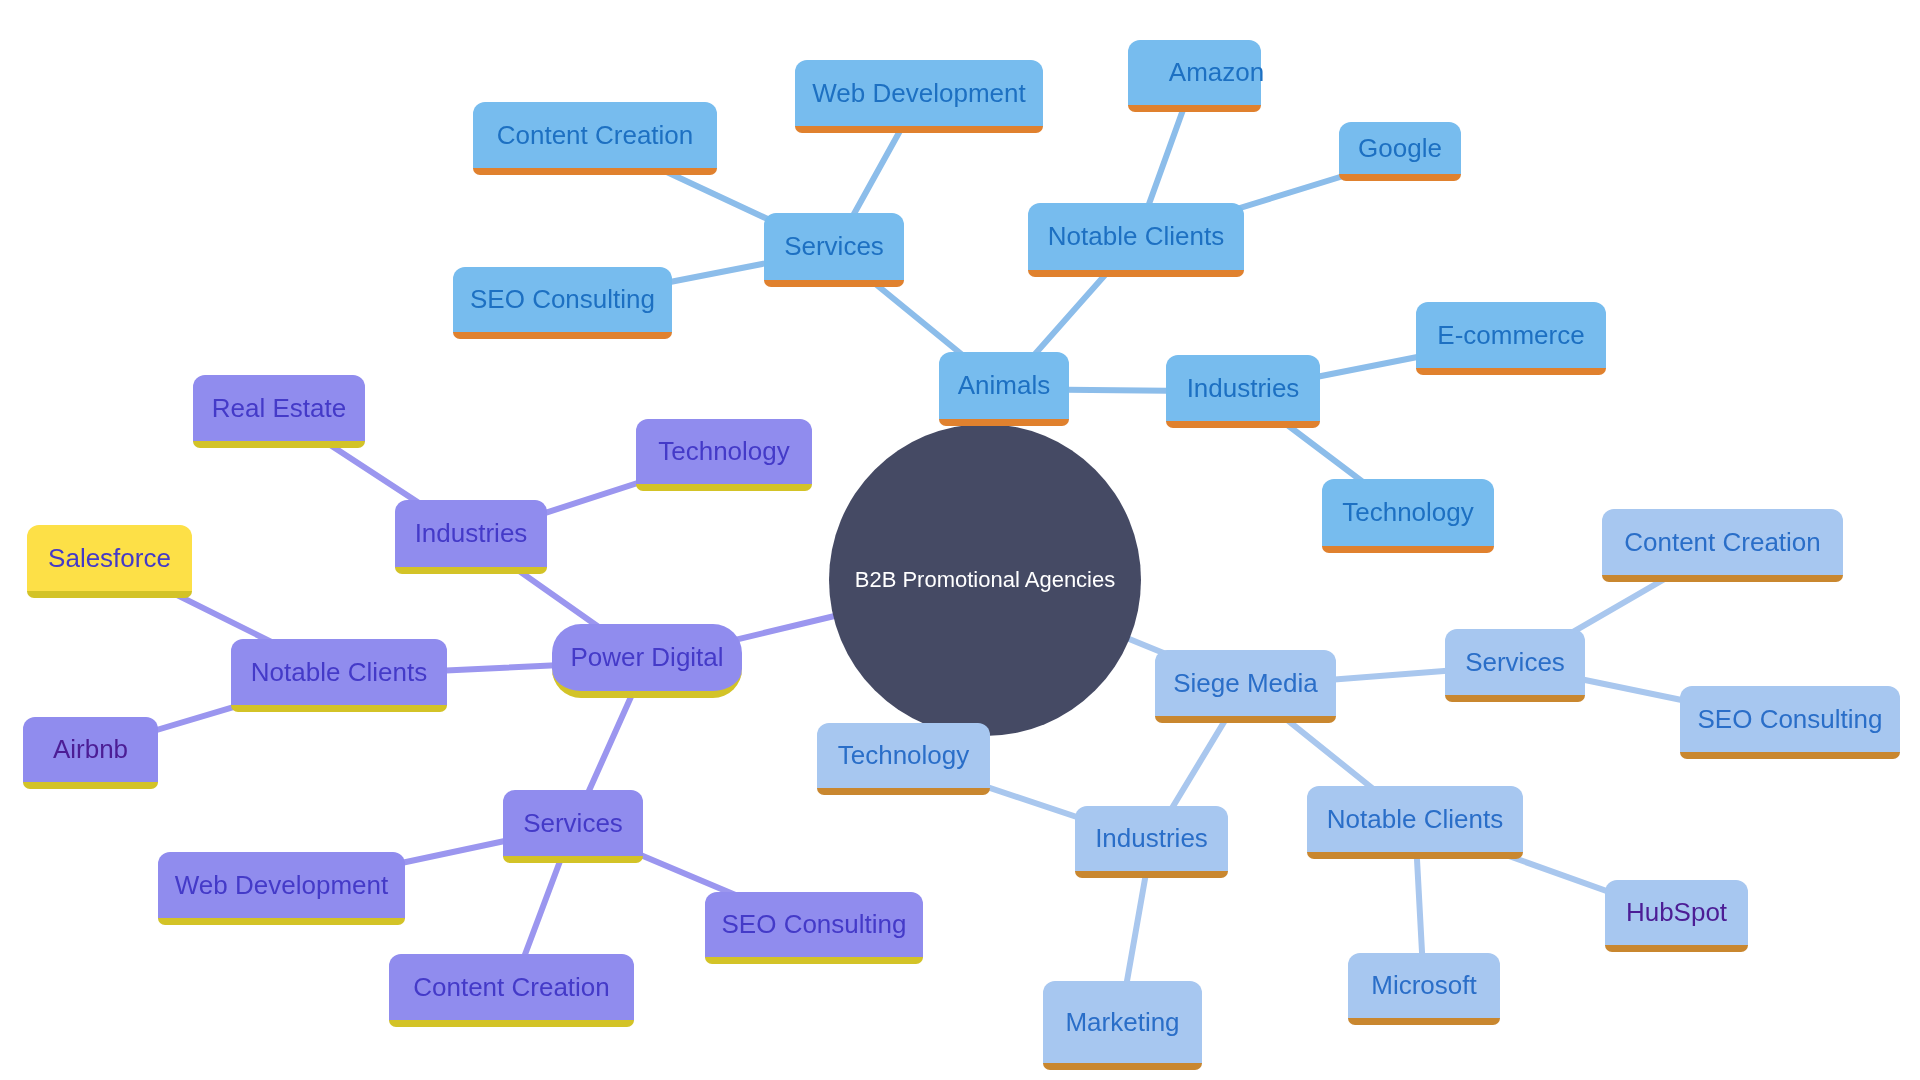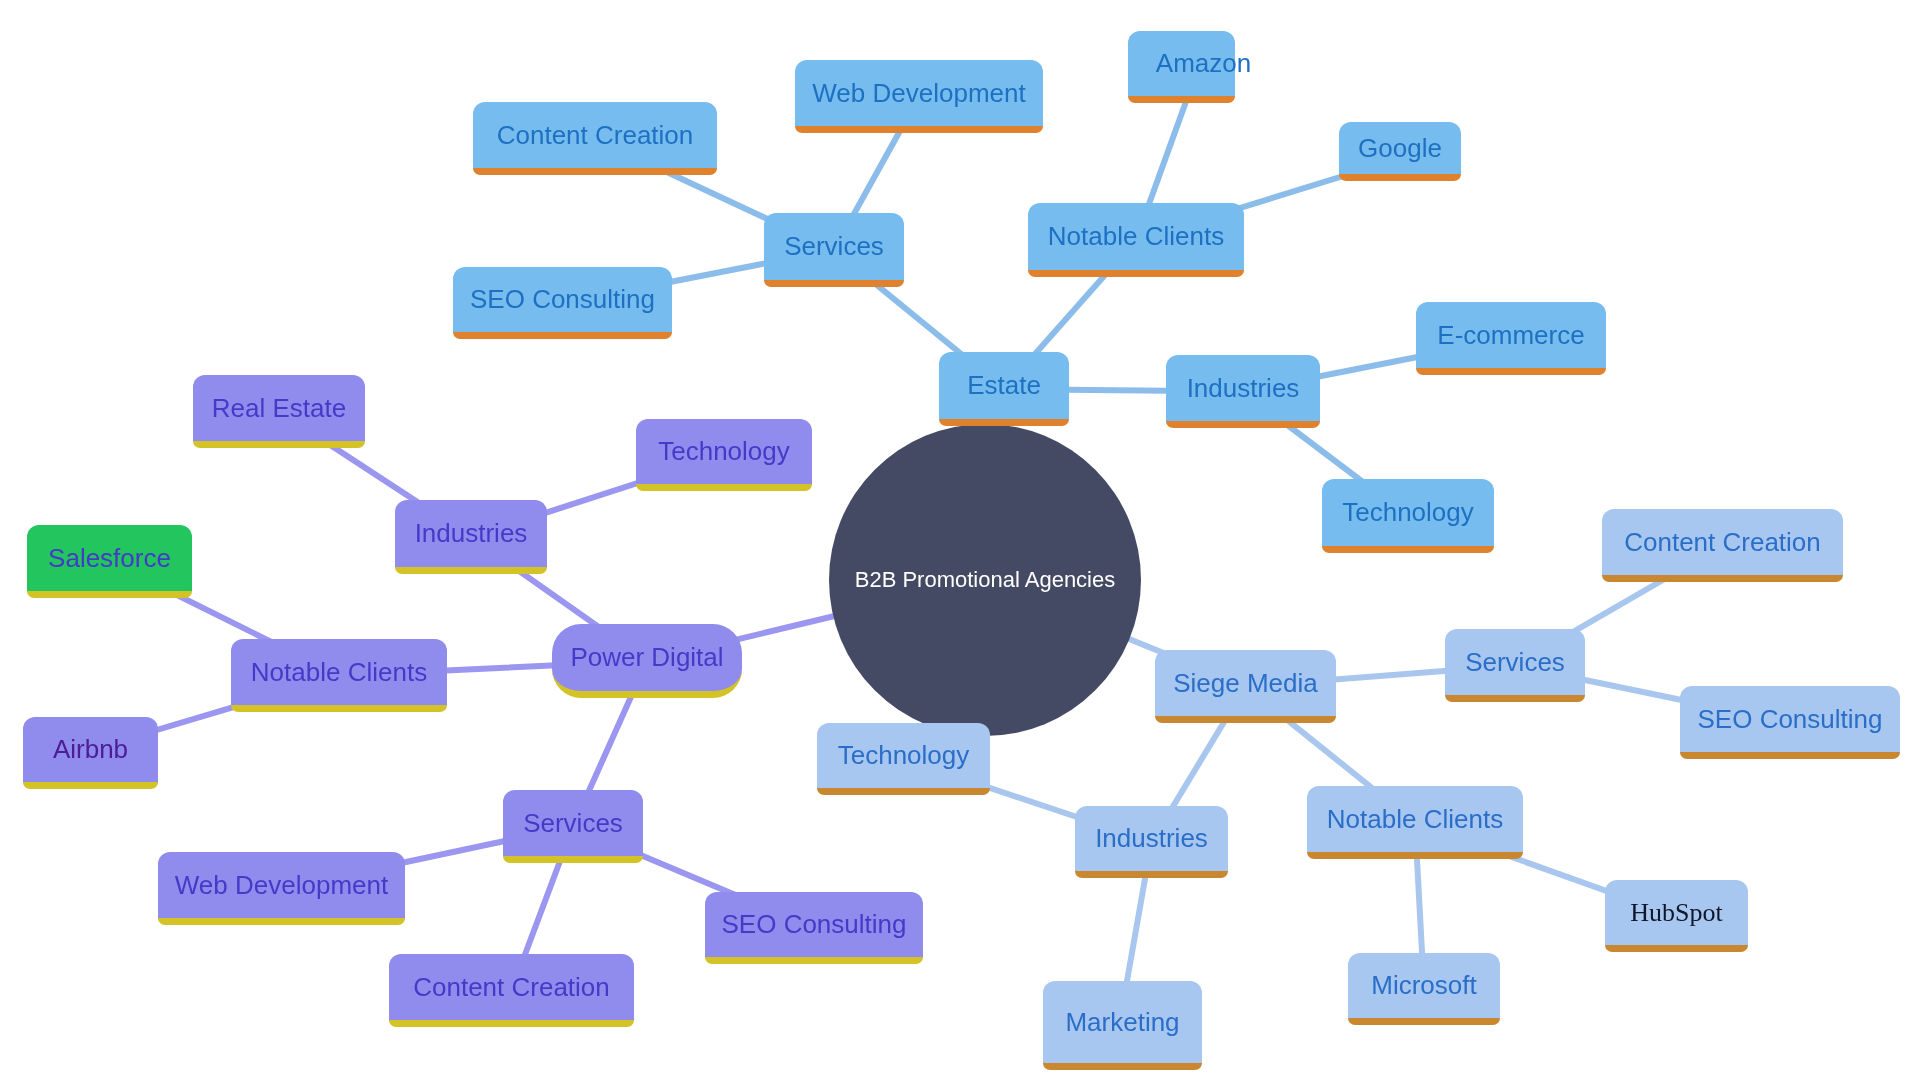"Amazon" div.node { top: 31px -> 40px; width: 107px -> 133px }
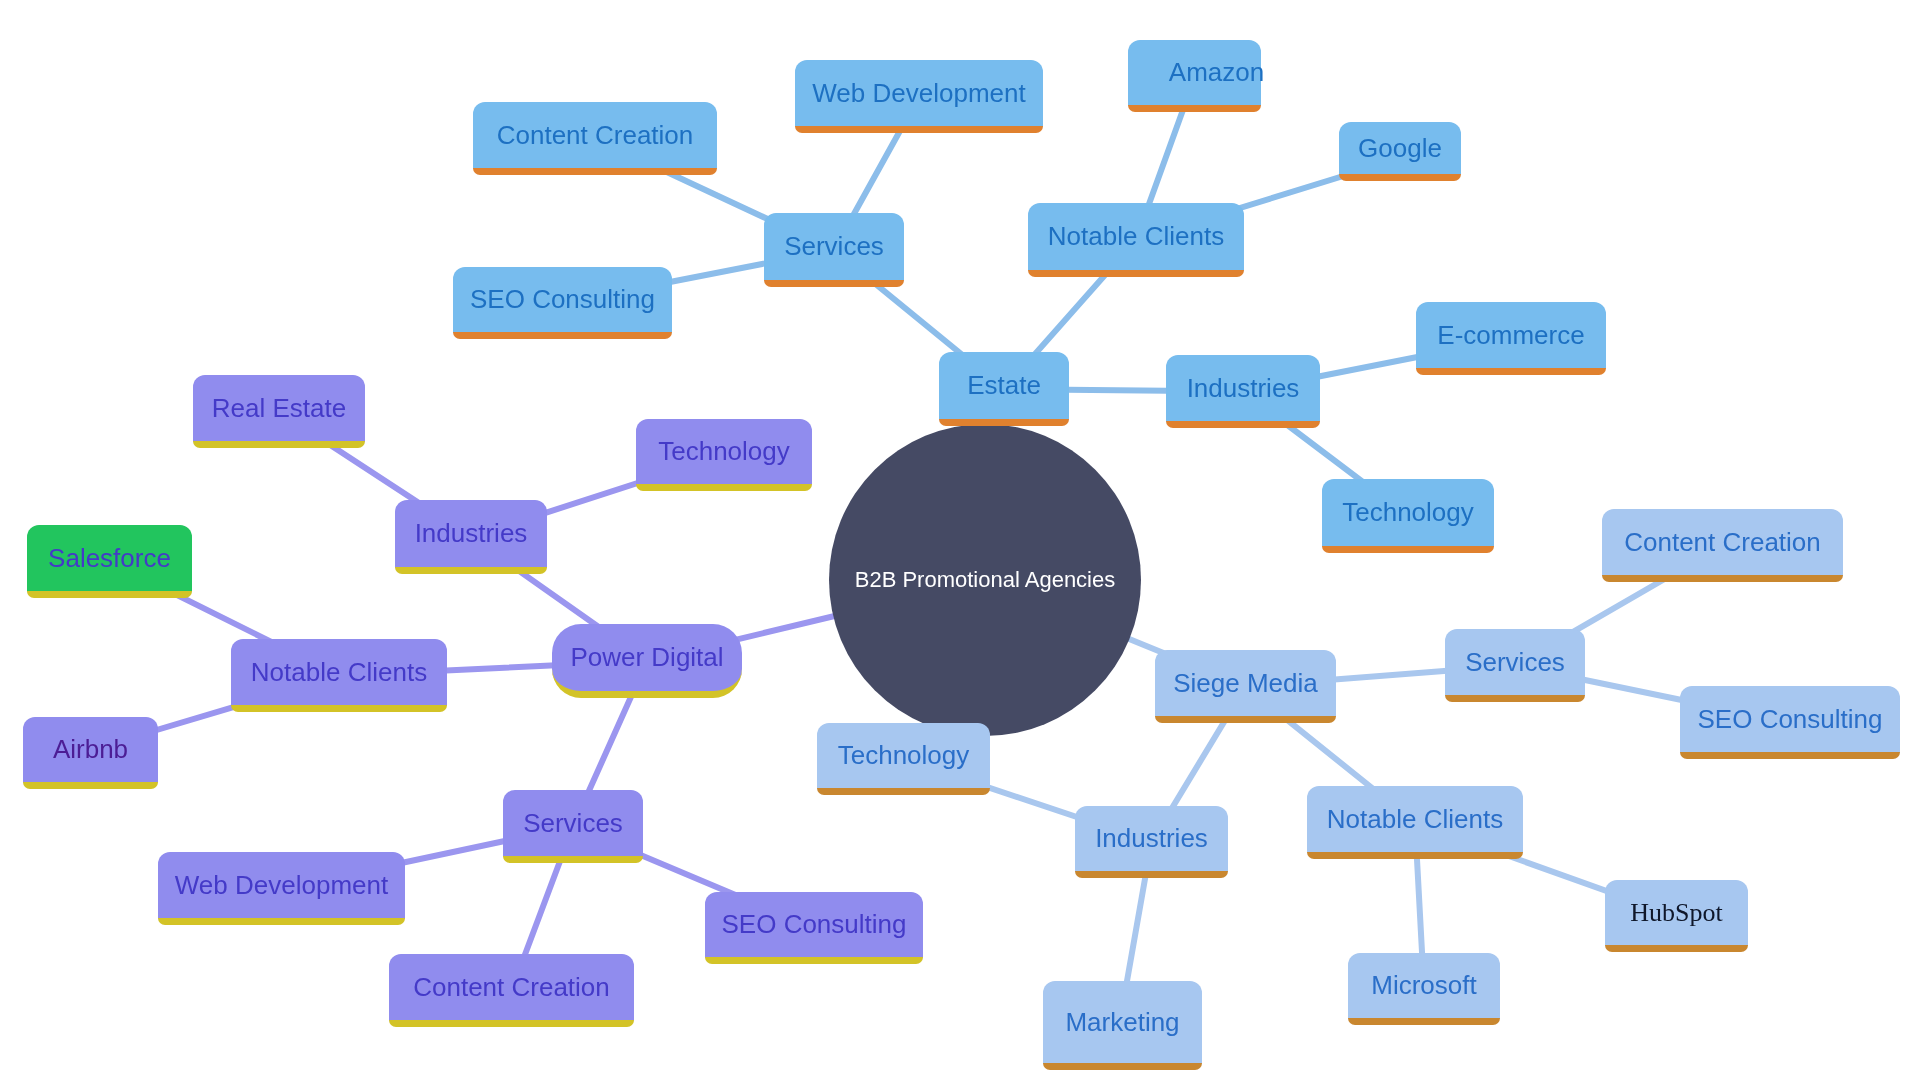"Estate" div.node { text: Estate -> Animals }
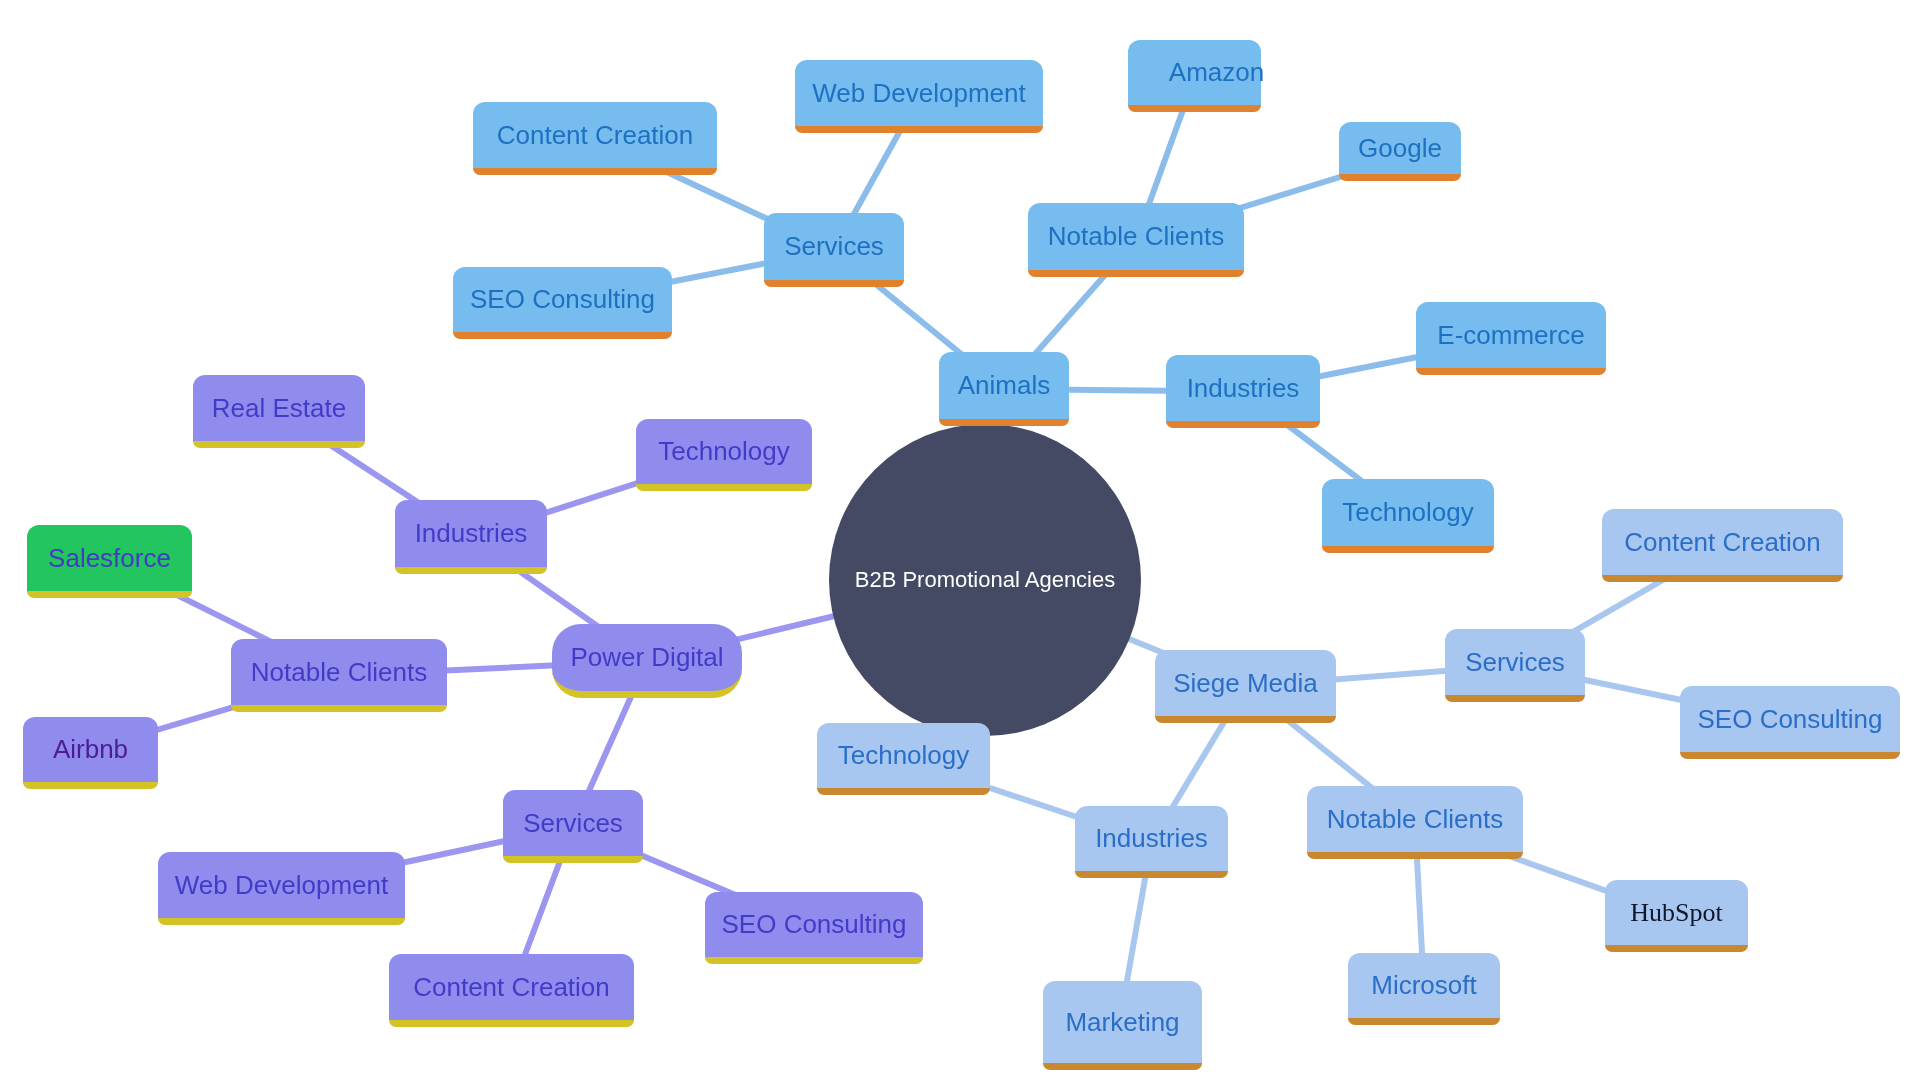"Salesforce" div.node { background: #22c55e -> #fde047 }
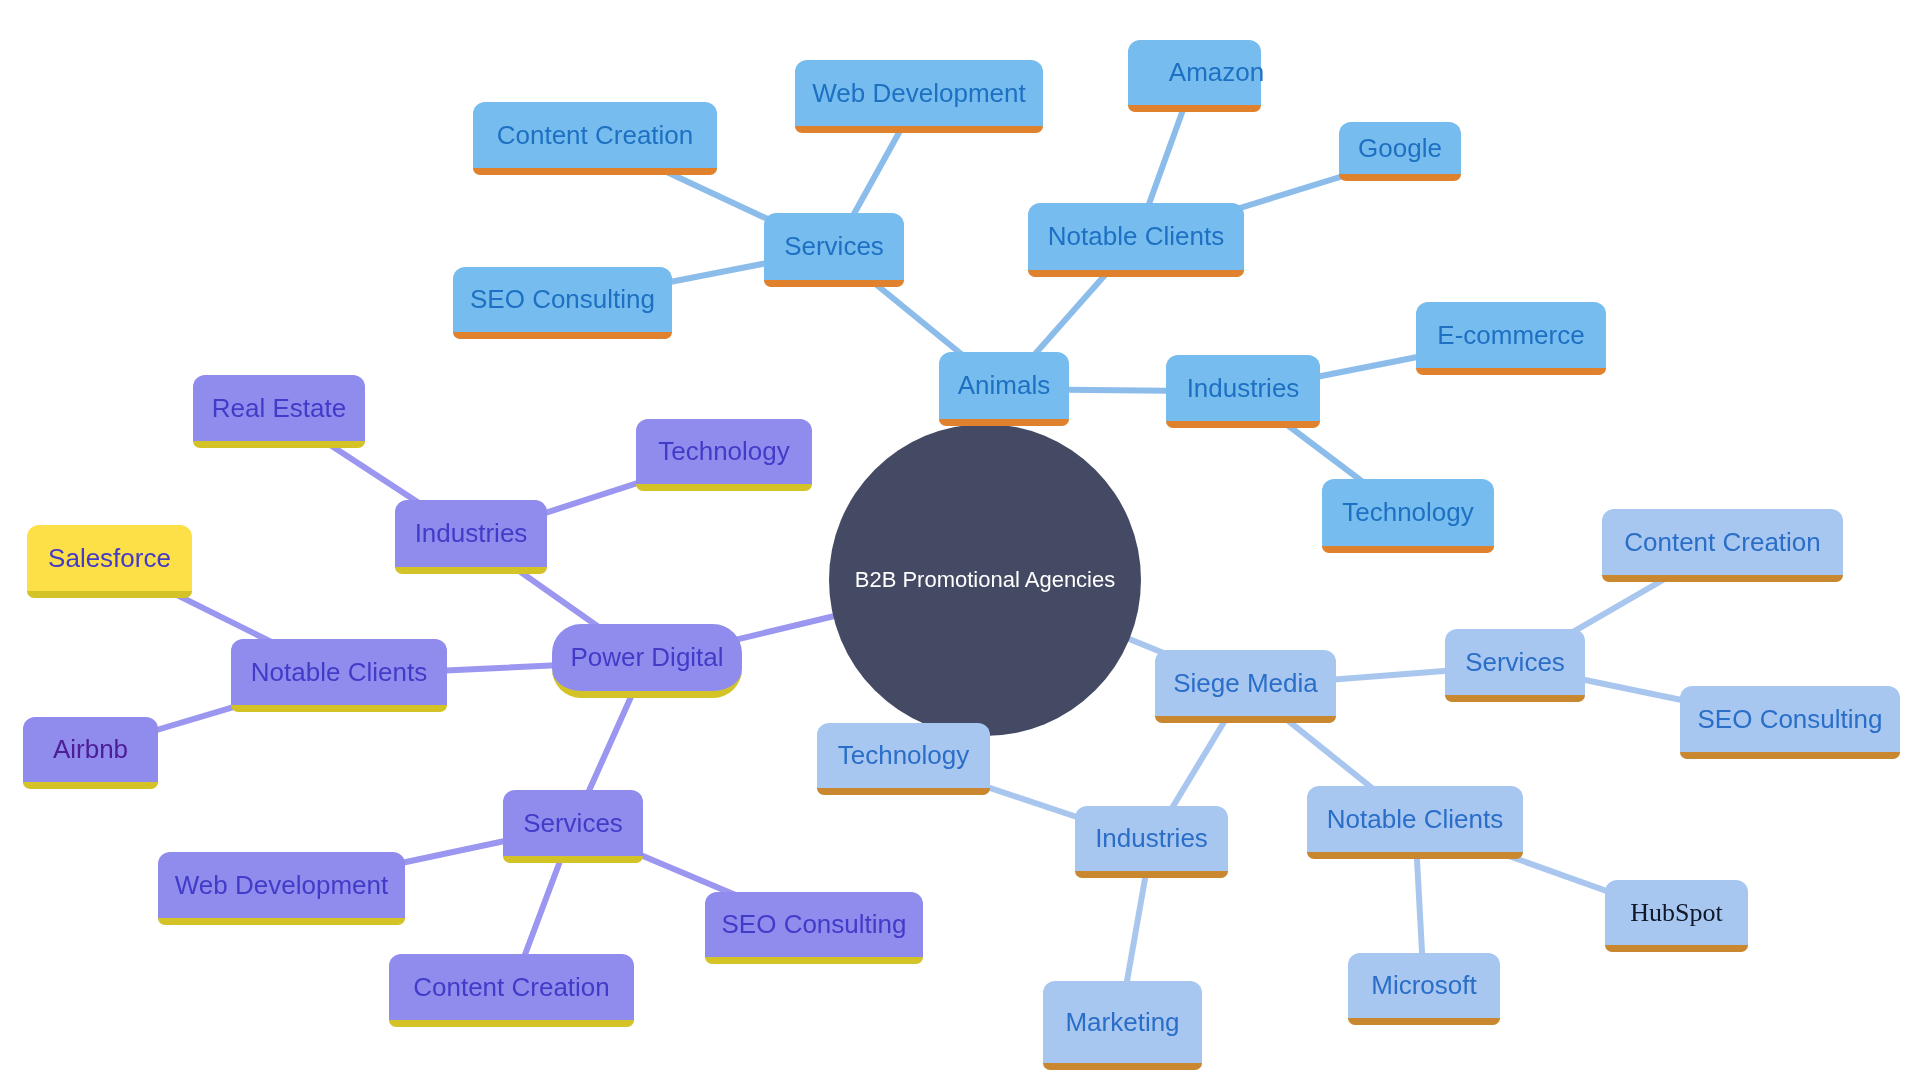"HubSpot" div.node { color: #0f172a -> #4c1d95; font-family: Liberation Serif, serif -> none }
